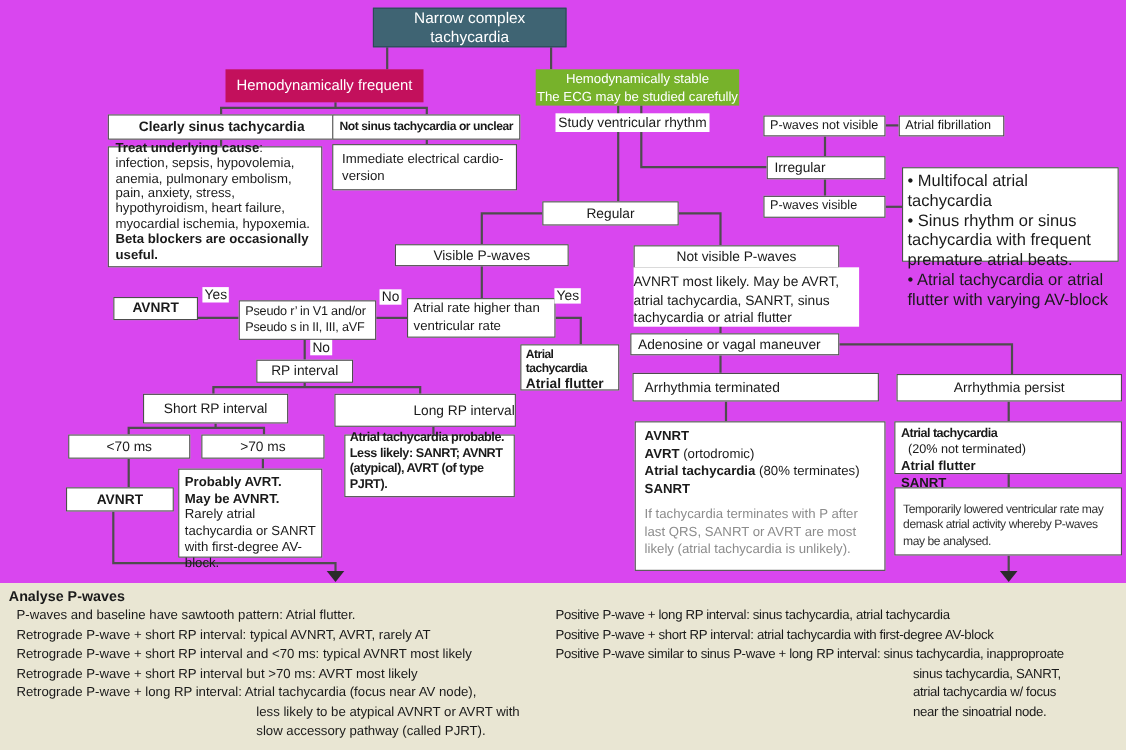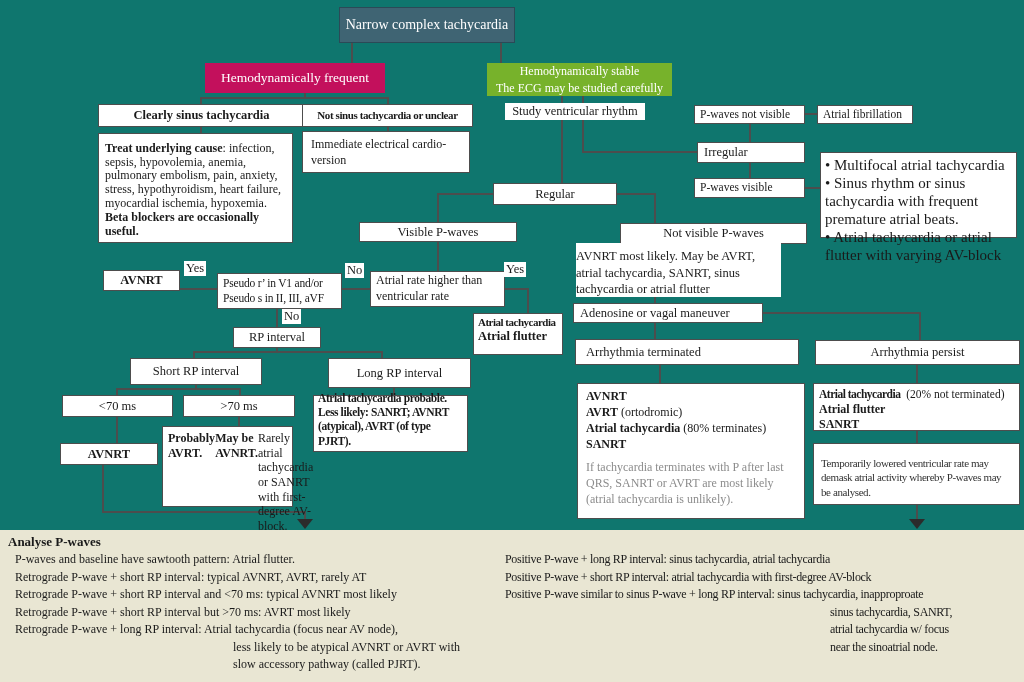"Narrow complex tachycardia" #canvas { background: #0f766e -> #d946ef; font-family: Liberation Serif, serif -> Liberation Sans, sans-serif }
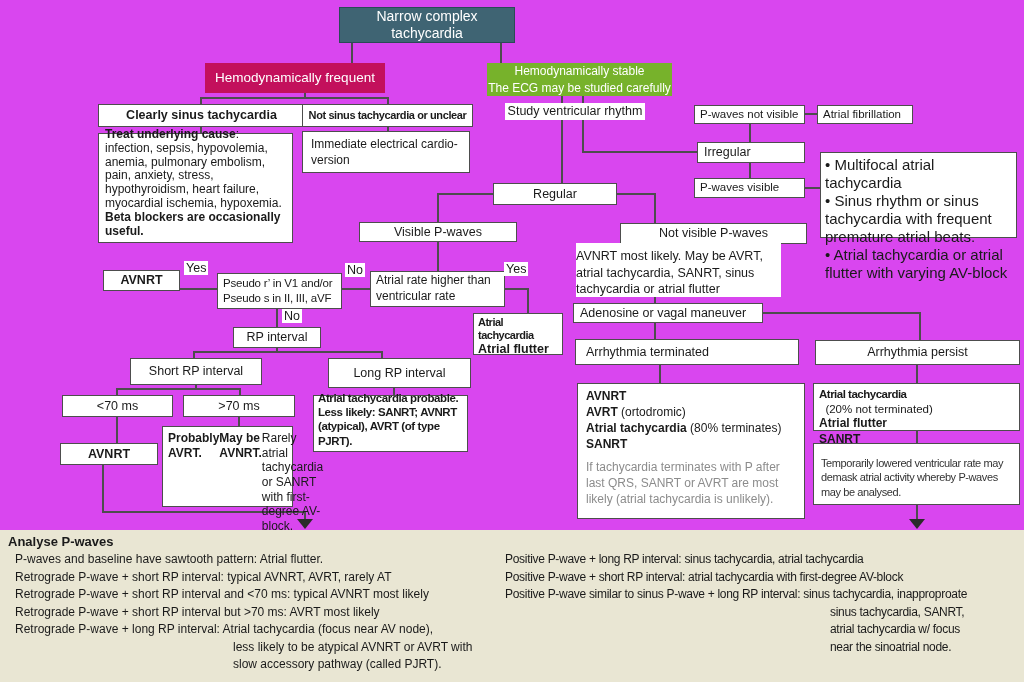"Not visible P-waves" div.node { margin-left: 44px -> none }
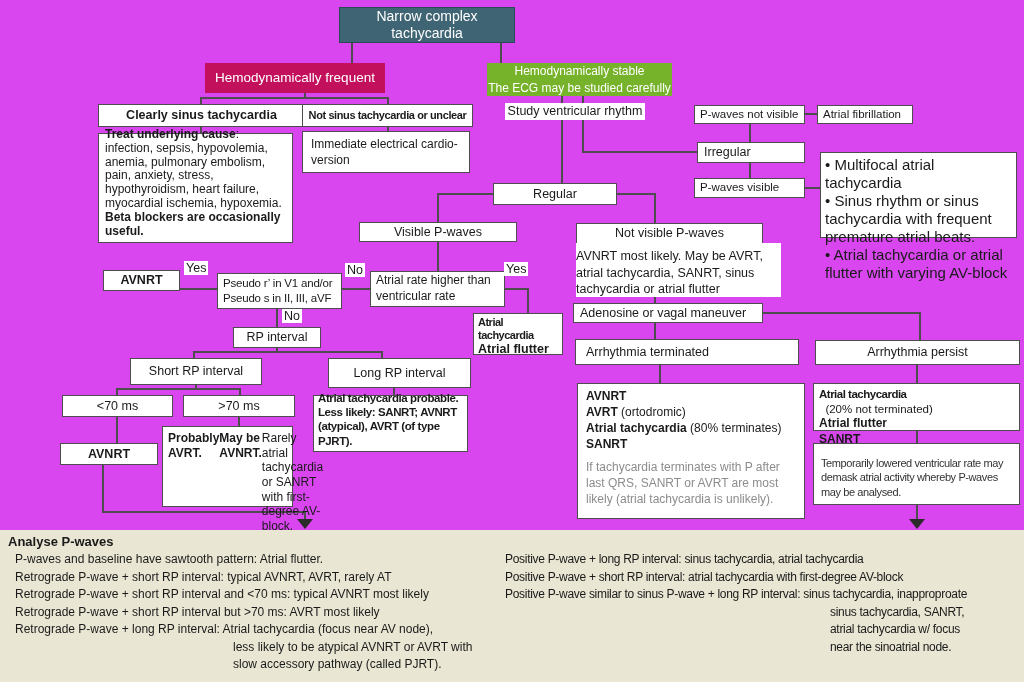"Long RP interval" div.node { justify-content: none -> flex-end; left: 328px -> 304px; width: 143px -> 165px }
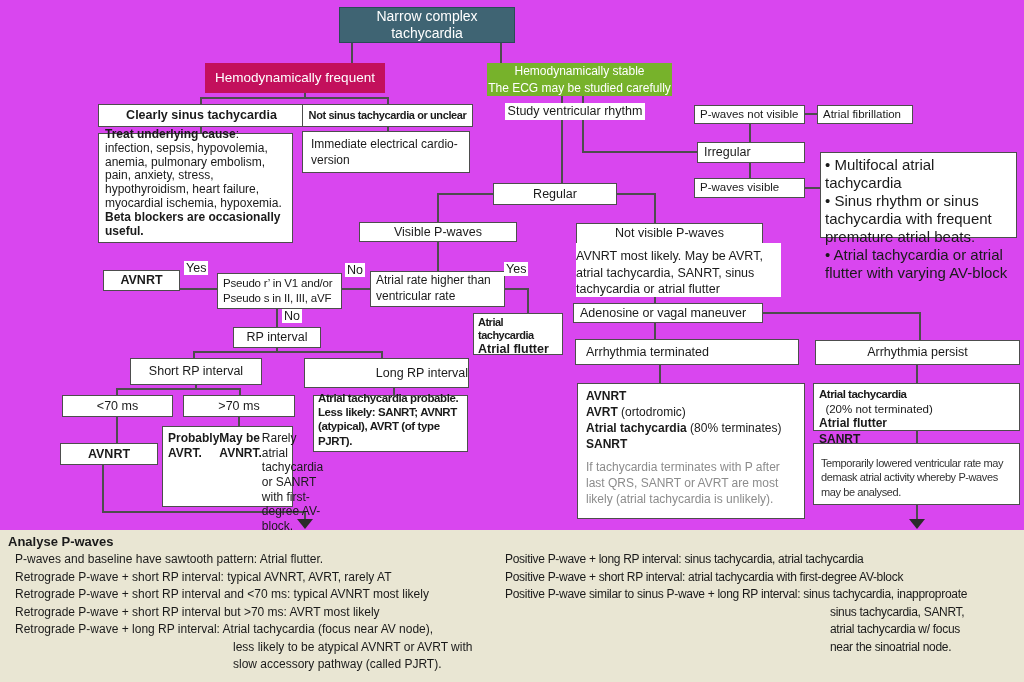"Probably AVRT." div.node { flex-direction: row -> column }
